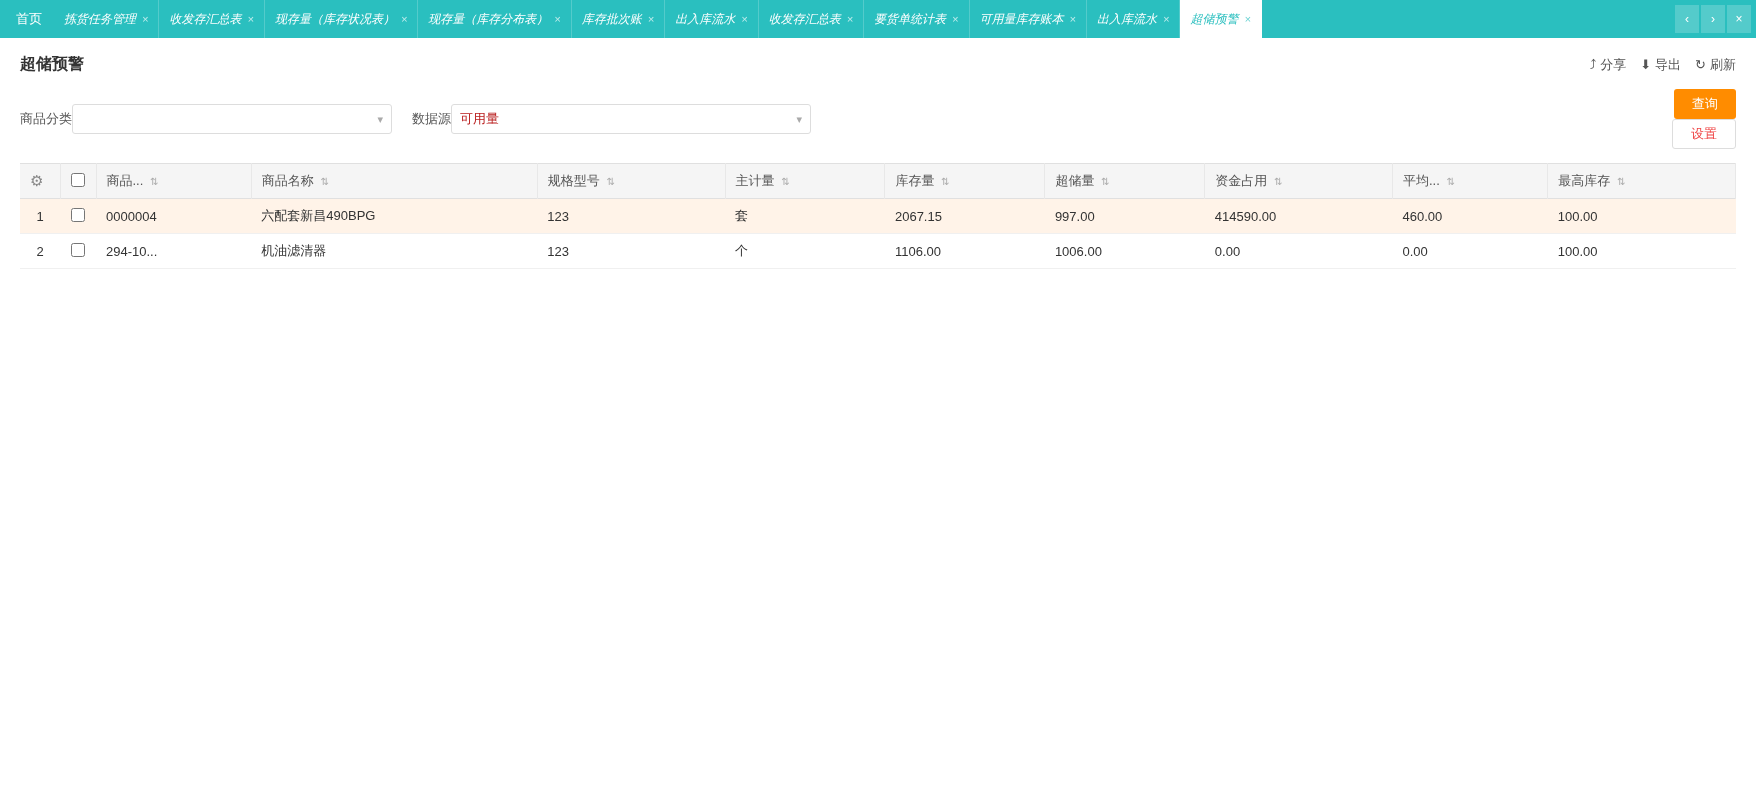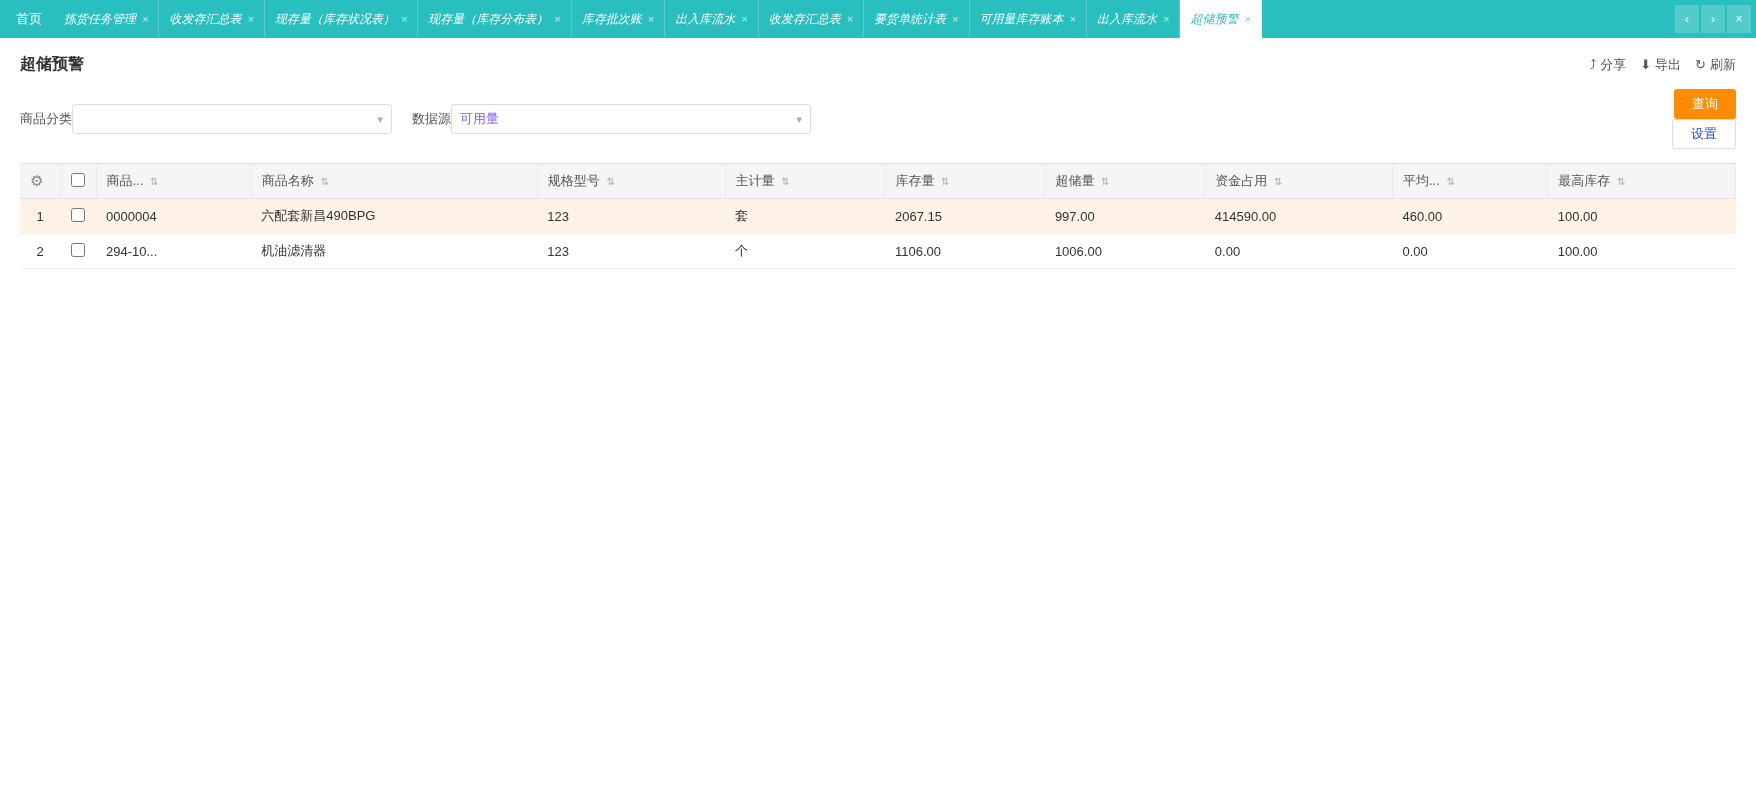"可用量" .filter-select-value { color: #8b5cf6 -> #b91c1c }
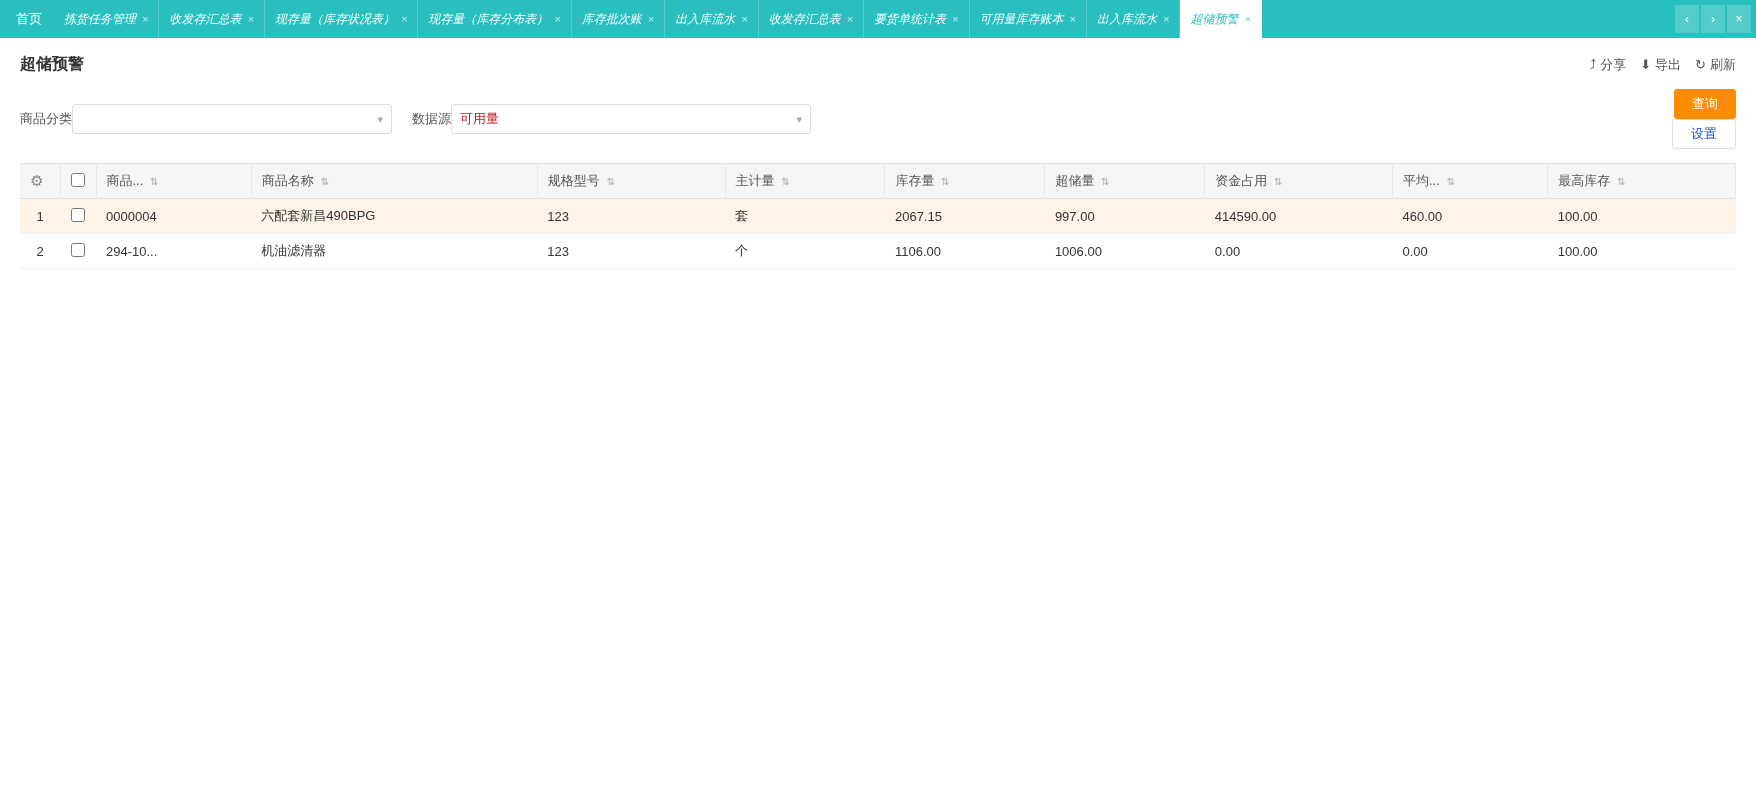"设置" .btn-settings { color: #1d4ed8 -> #ef4444 }
